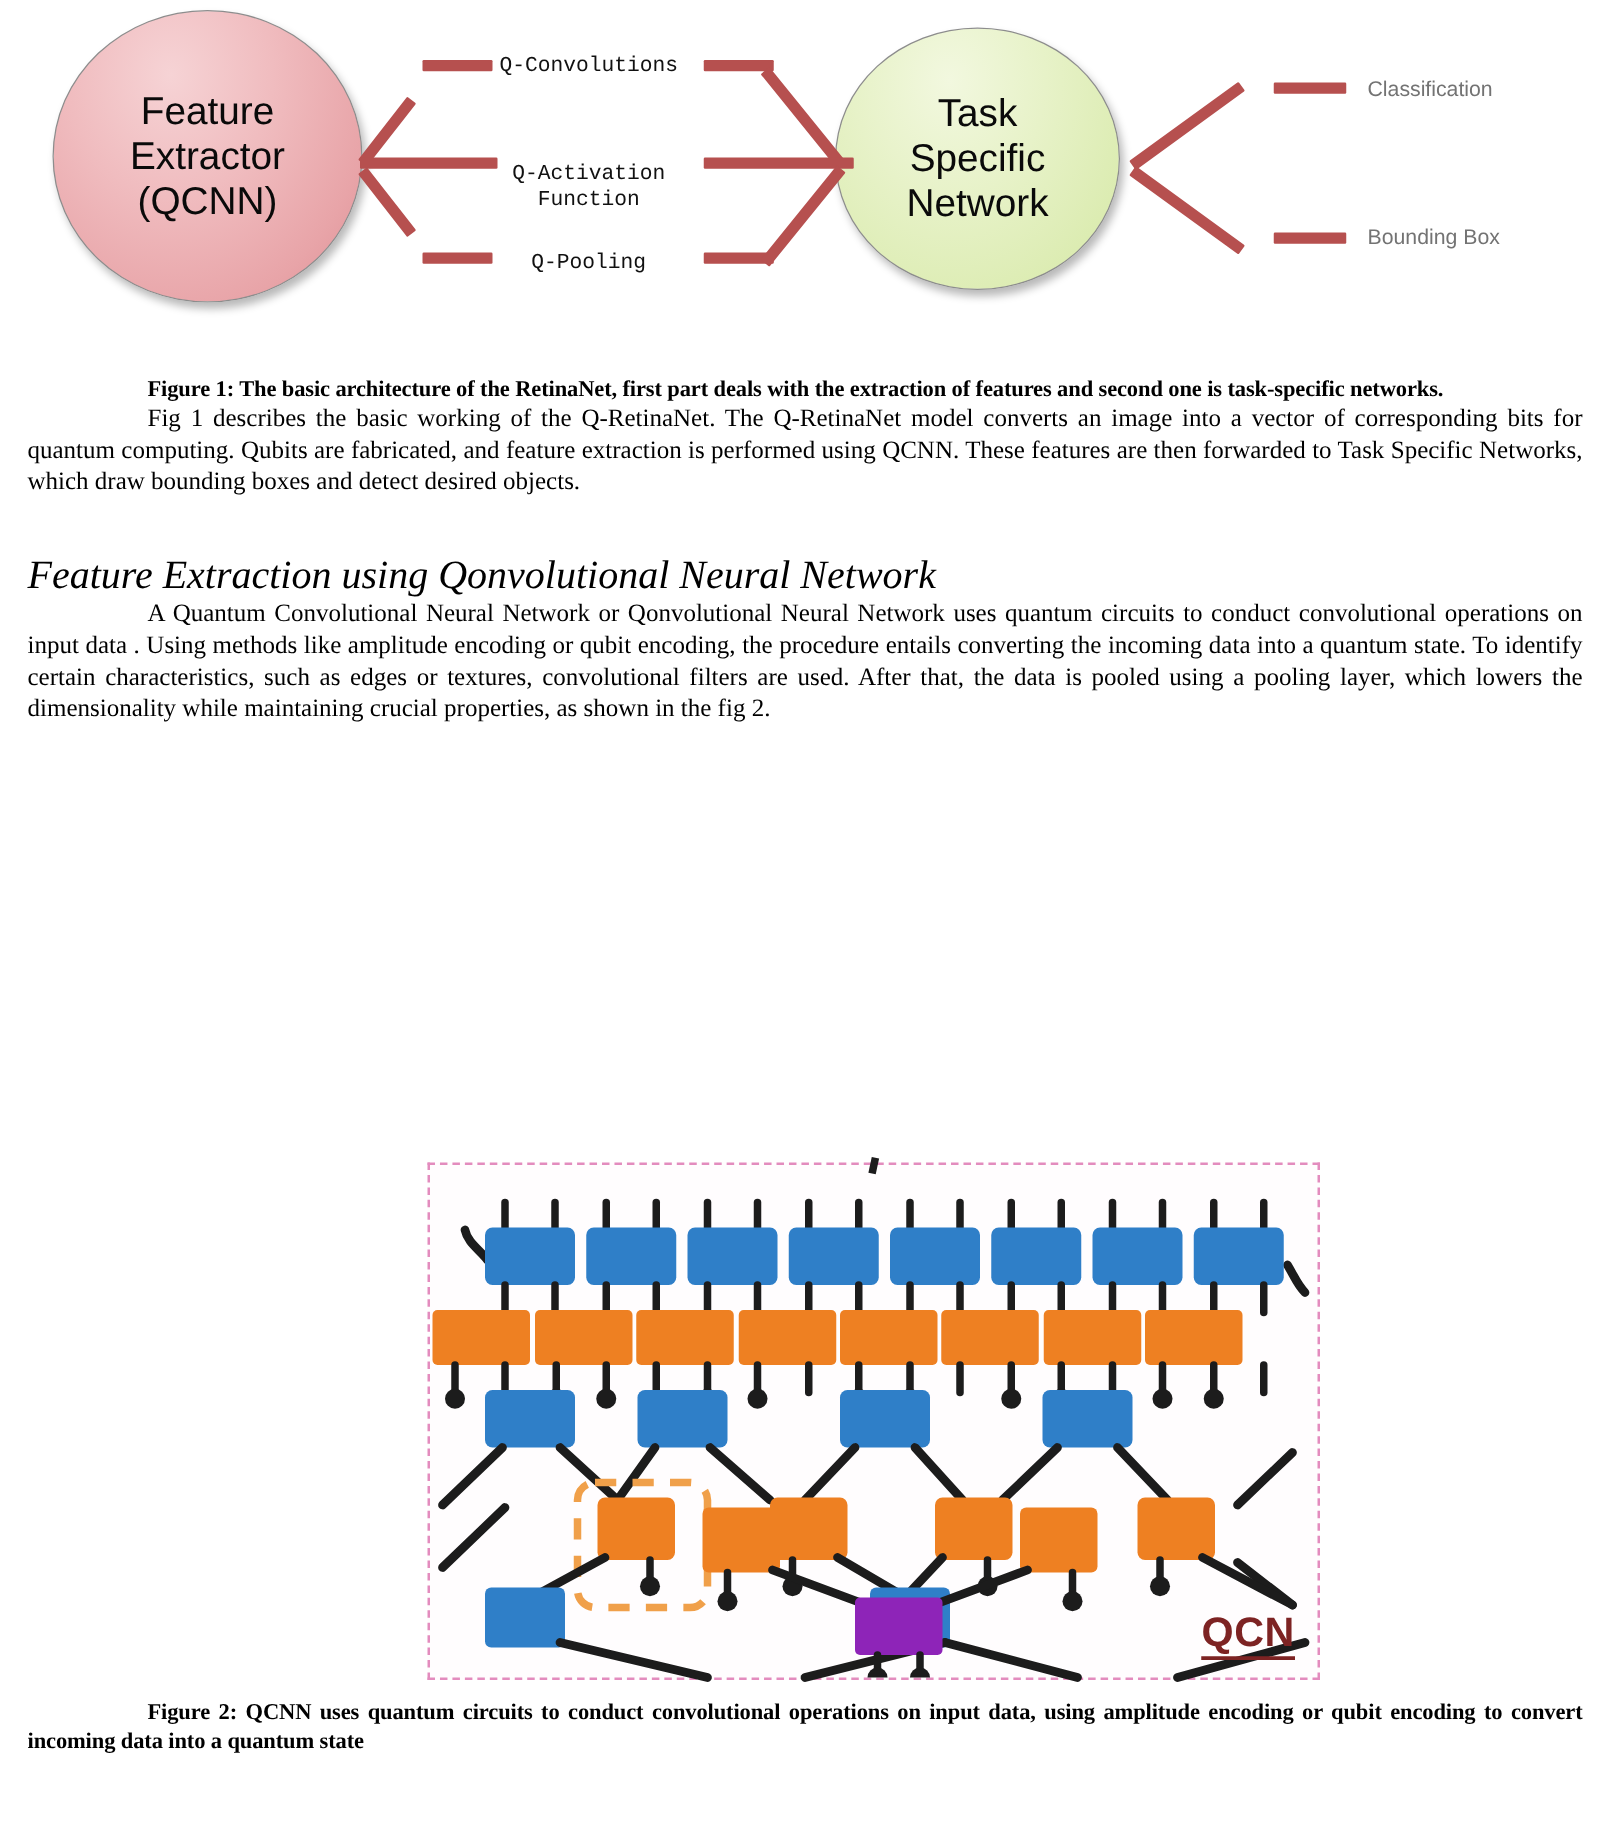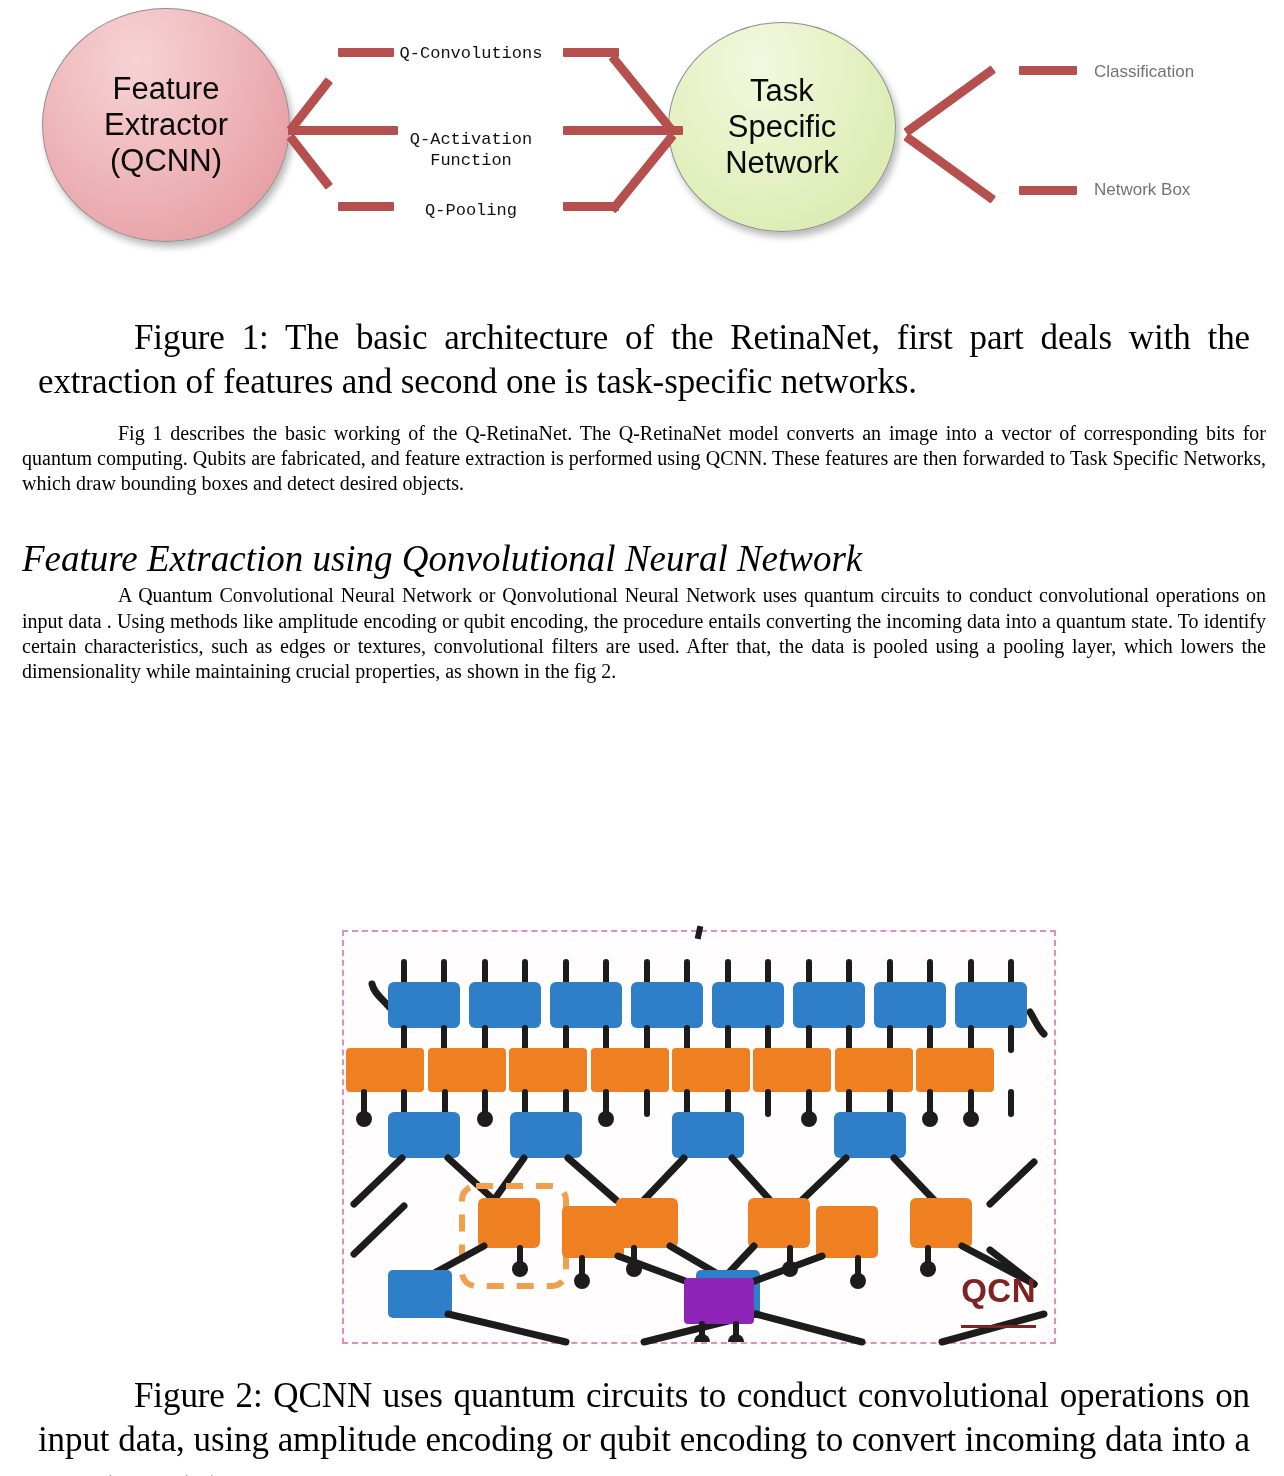"Network Box" span { text: Network -> Bounding }
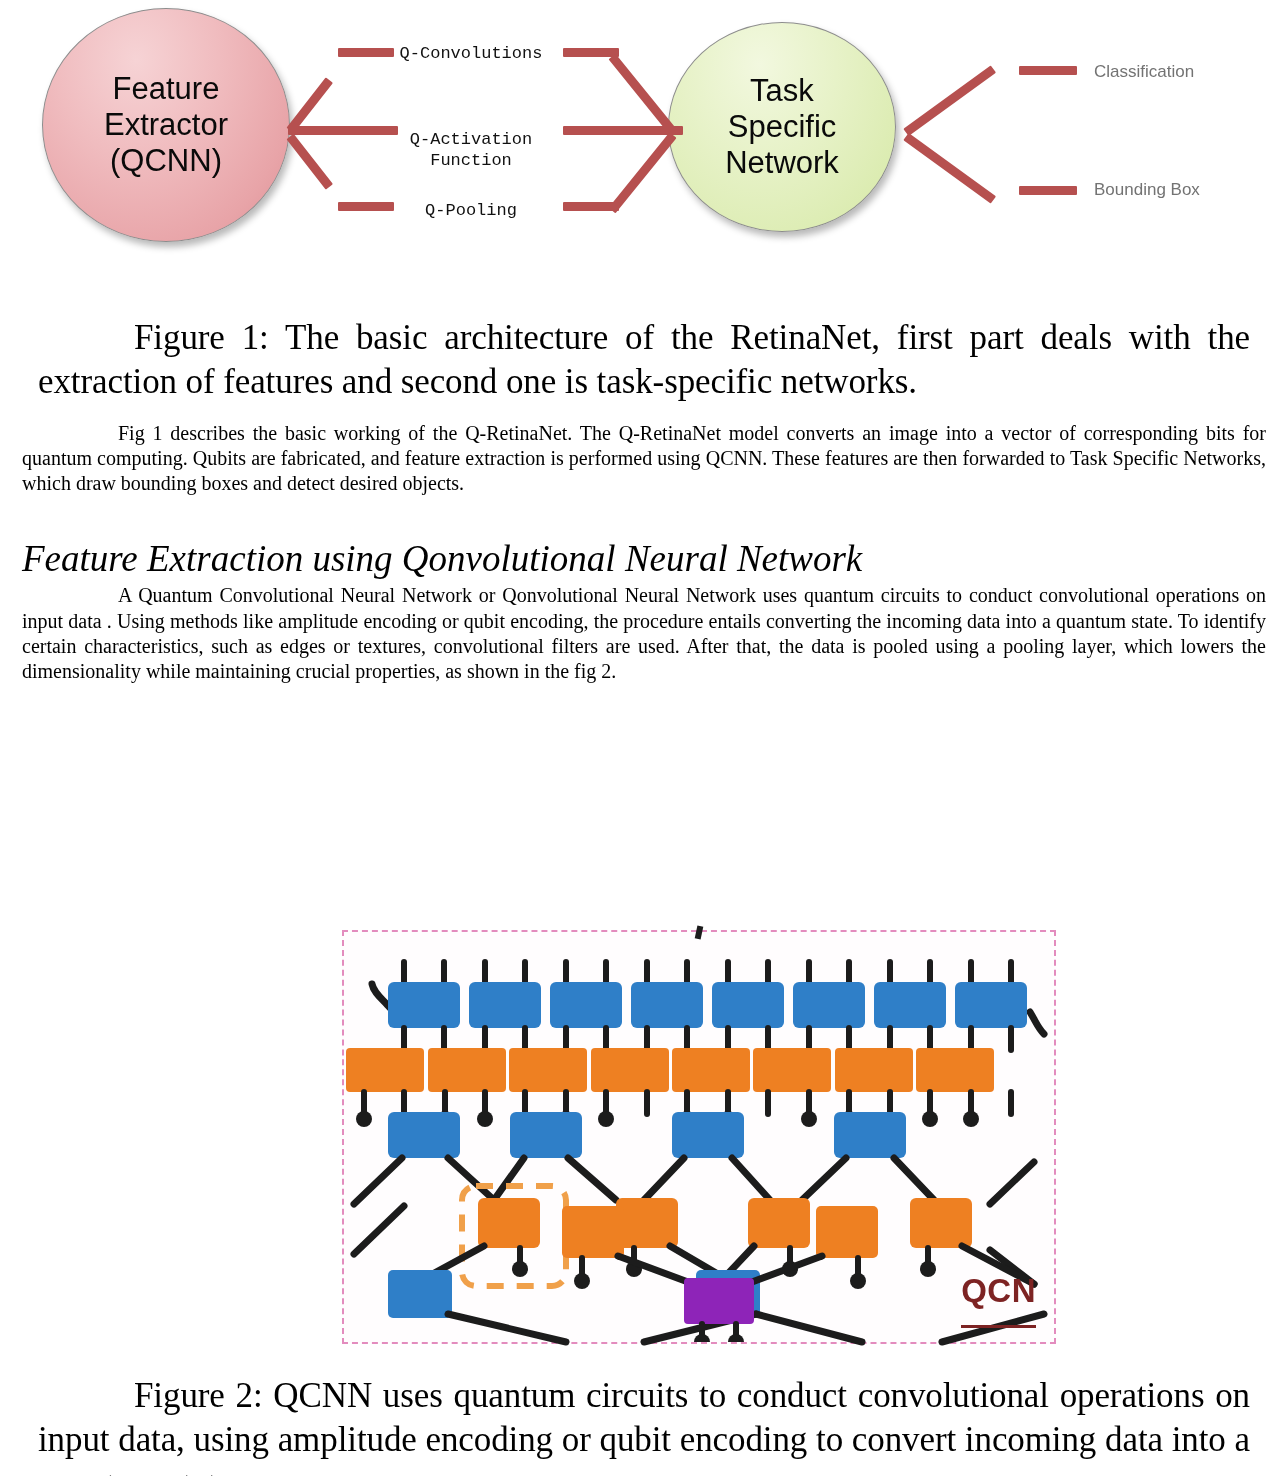"Figure 1: The basic architecture" .cap { font-size: 35px -> 18px; font-weight: normal -> bold; margin: 16px -> 0 }
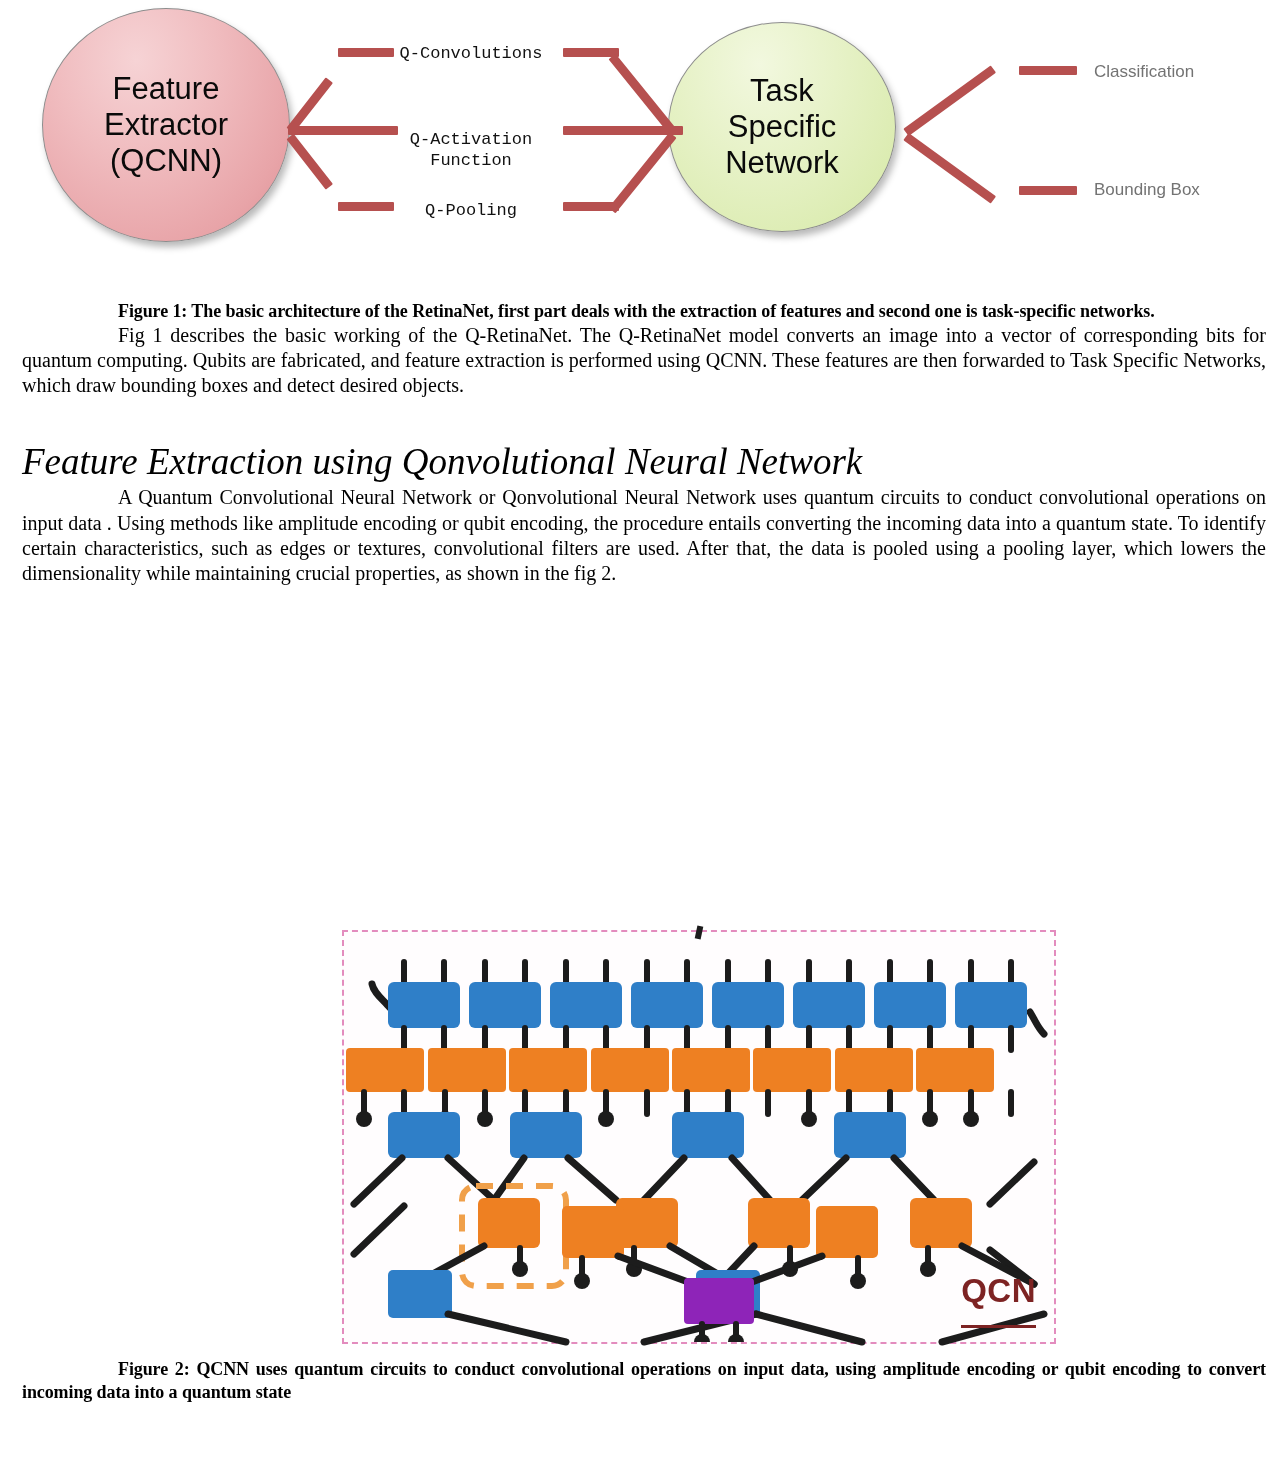"Feature Extraction using Qonvolutional" .subhead { font-size: 37px -> 32px }
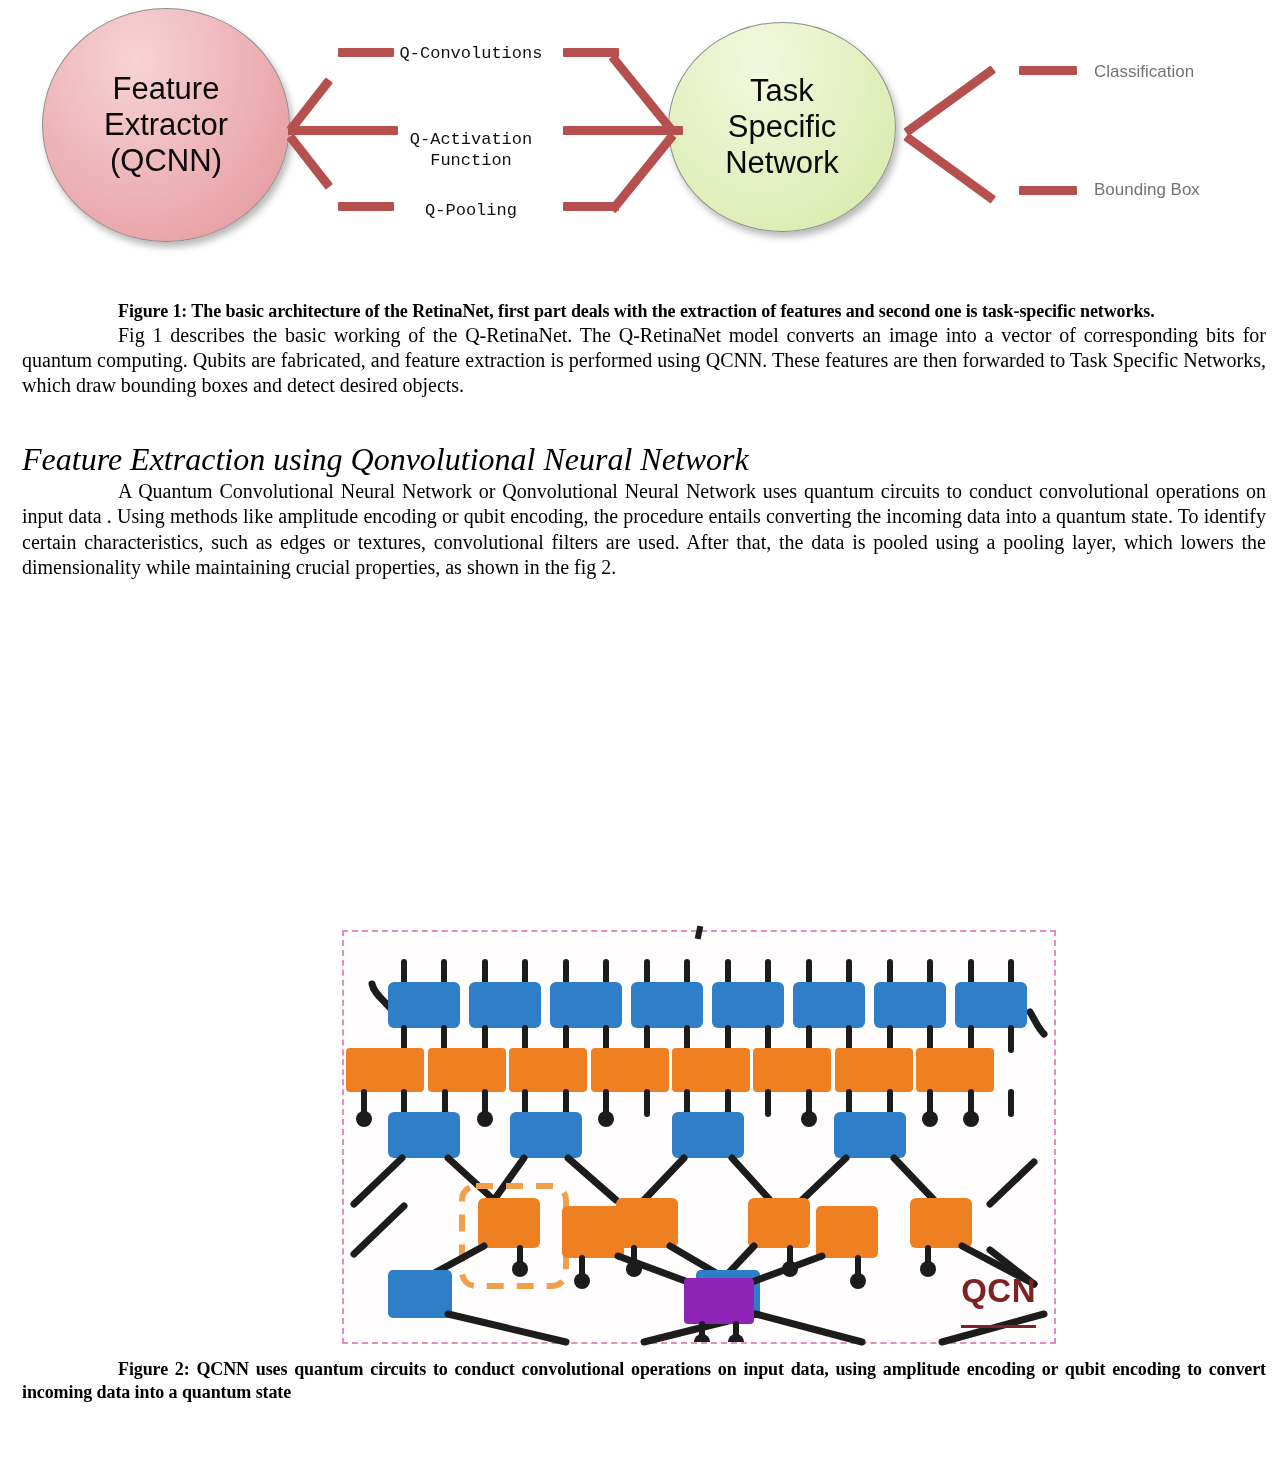"QCN" #qcn-label { padding-bottom: 18px -> 3px }
